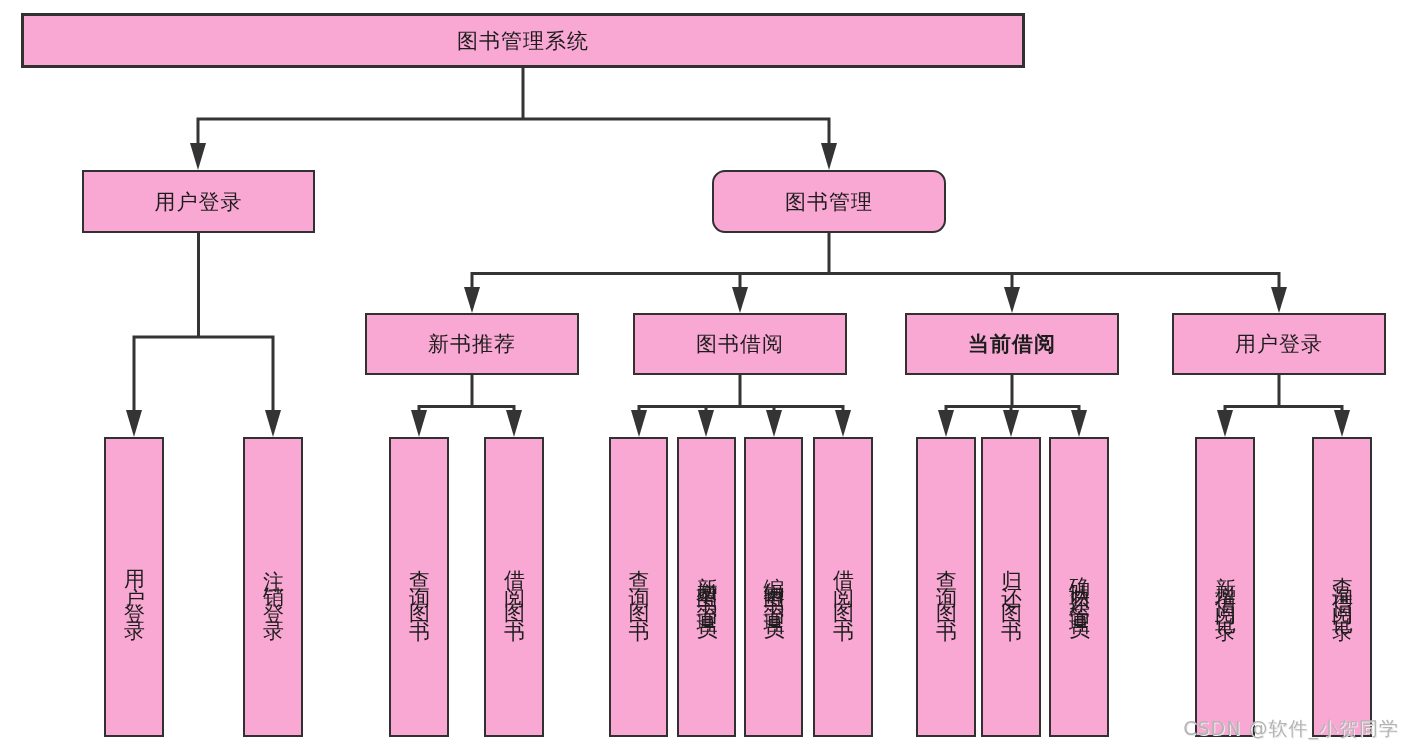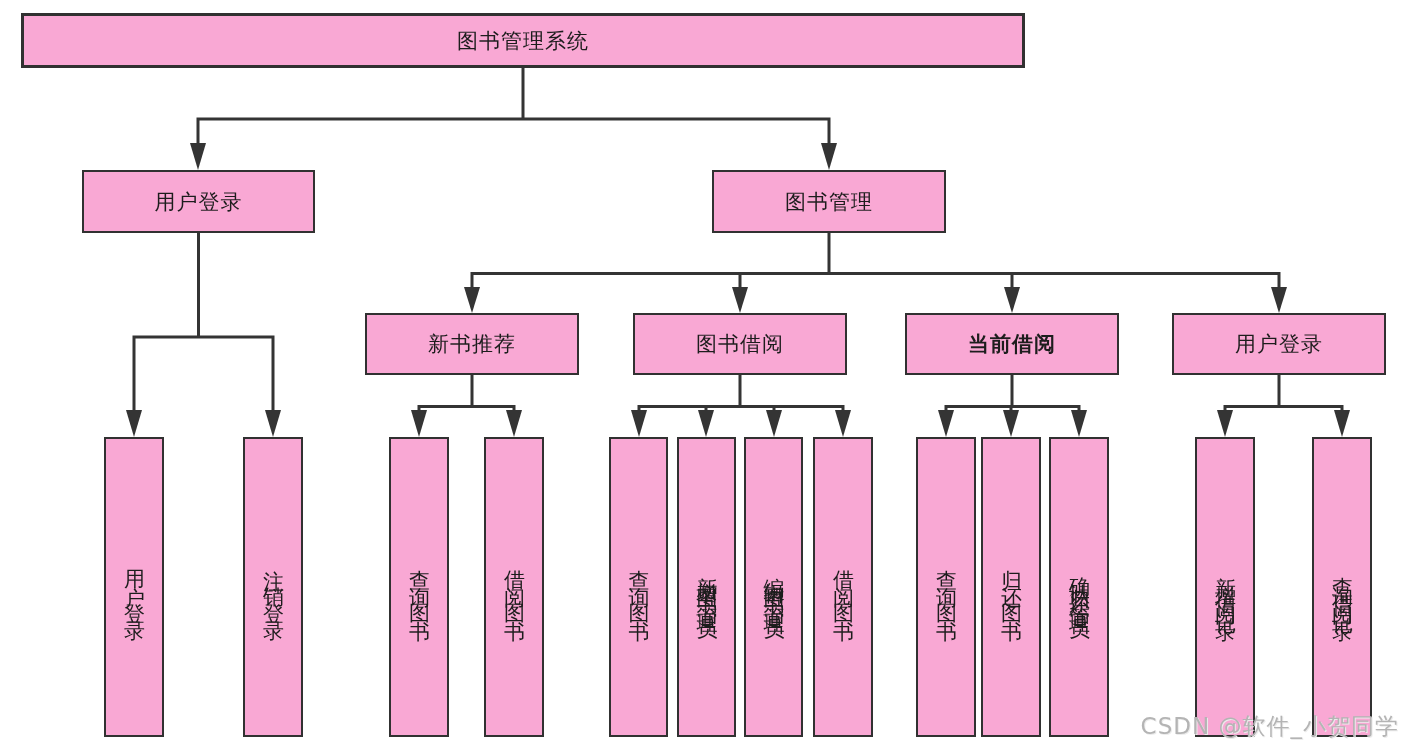"图书管理" div.node { border-radius: none -> 13px }
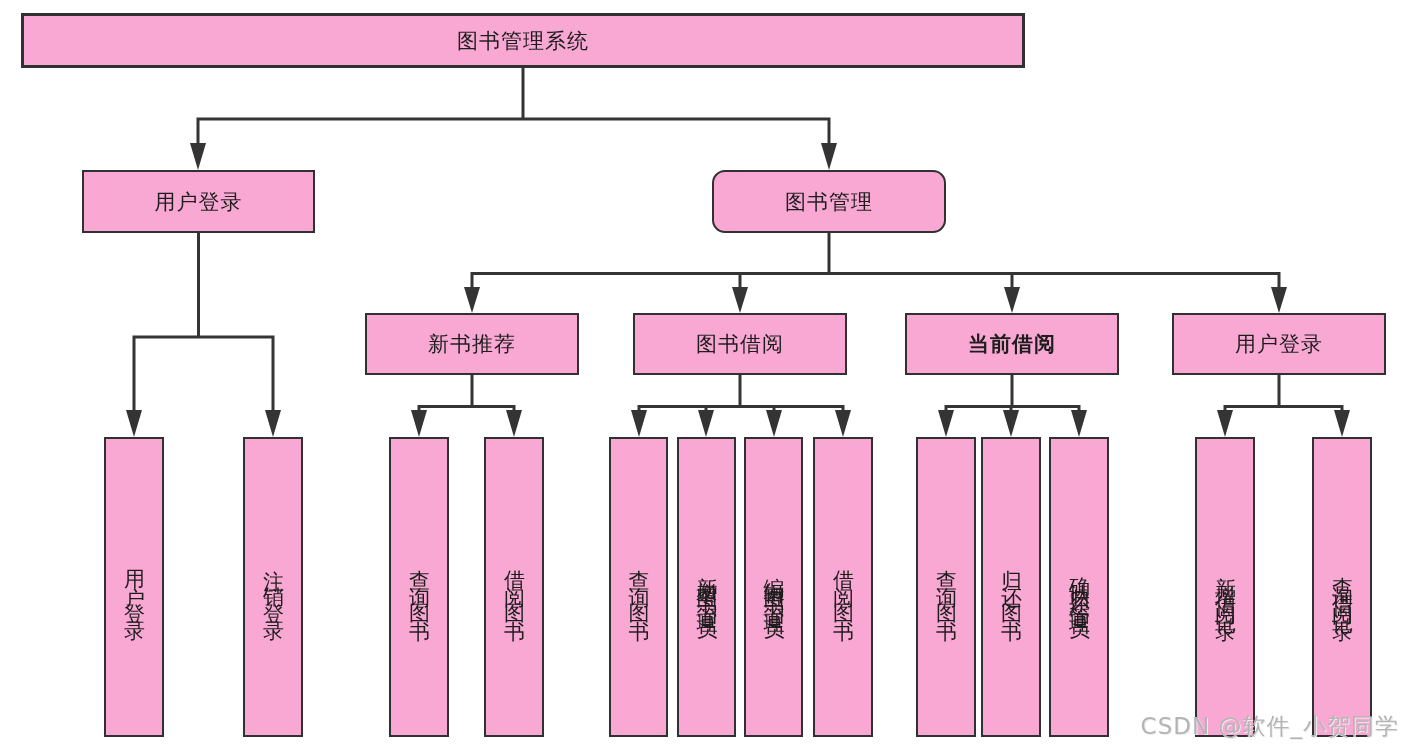"CSDN @软件_小贺同学" .watermark { font-size: 23px -> 19px }
